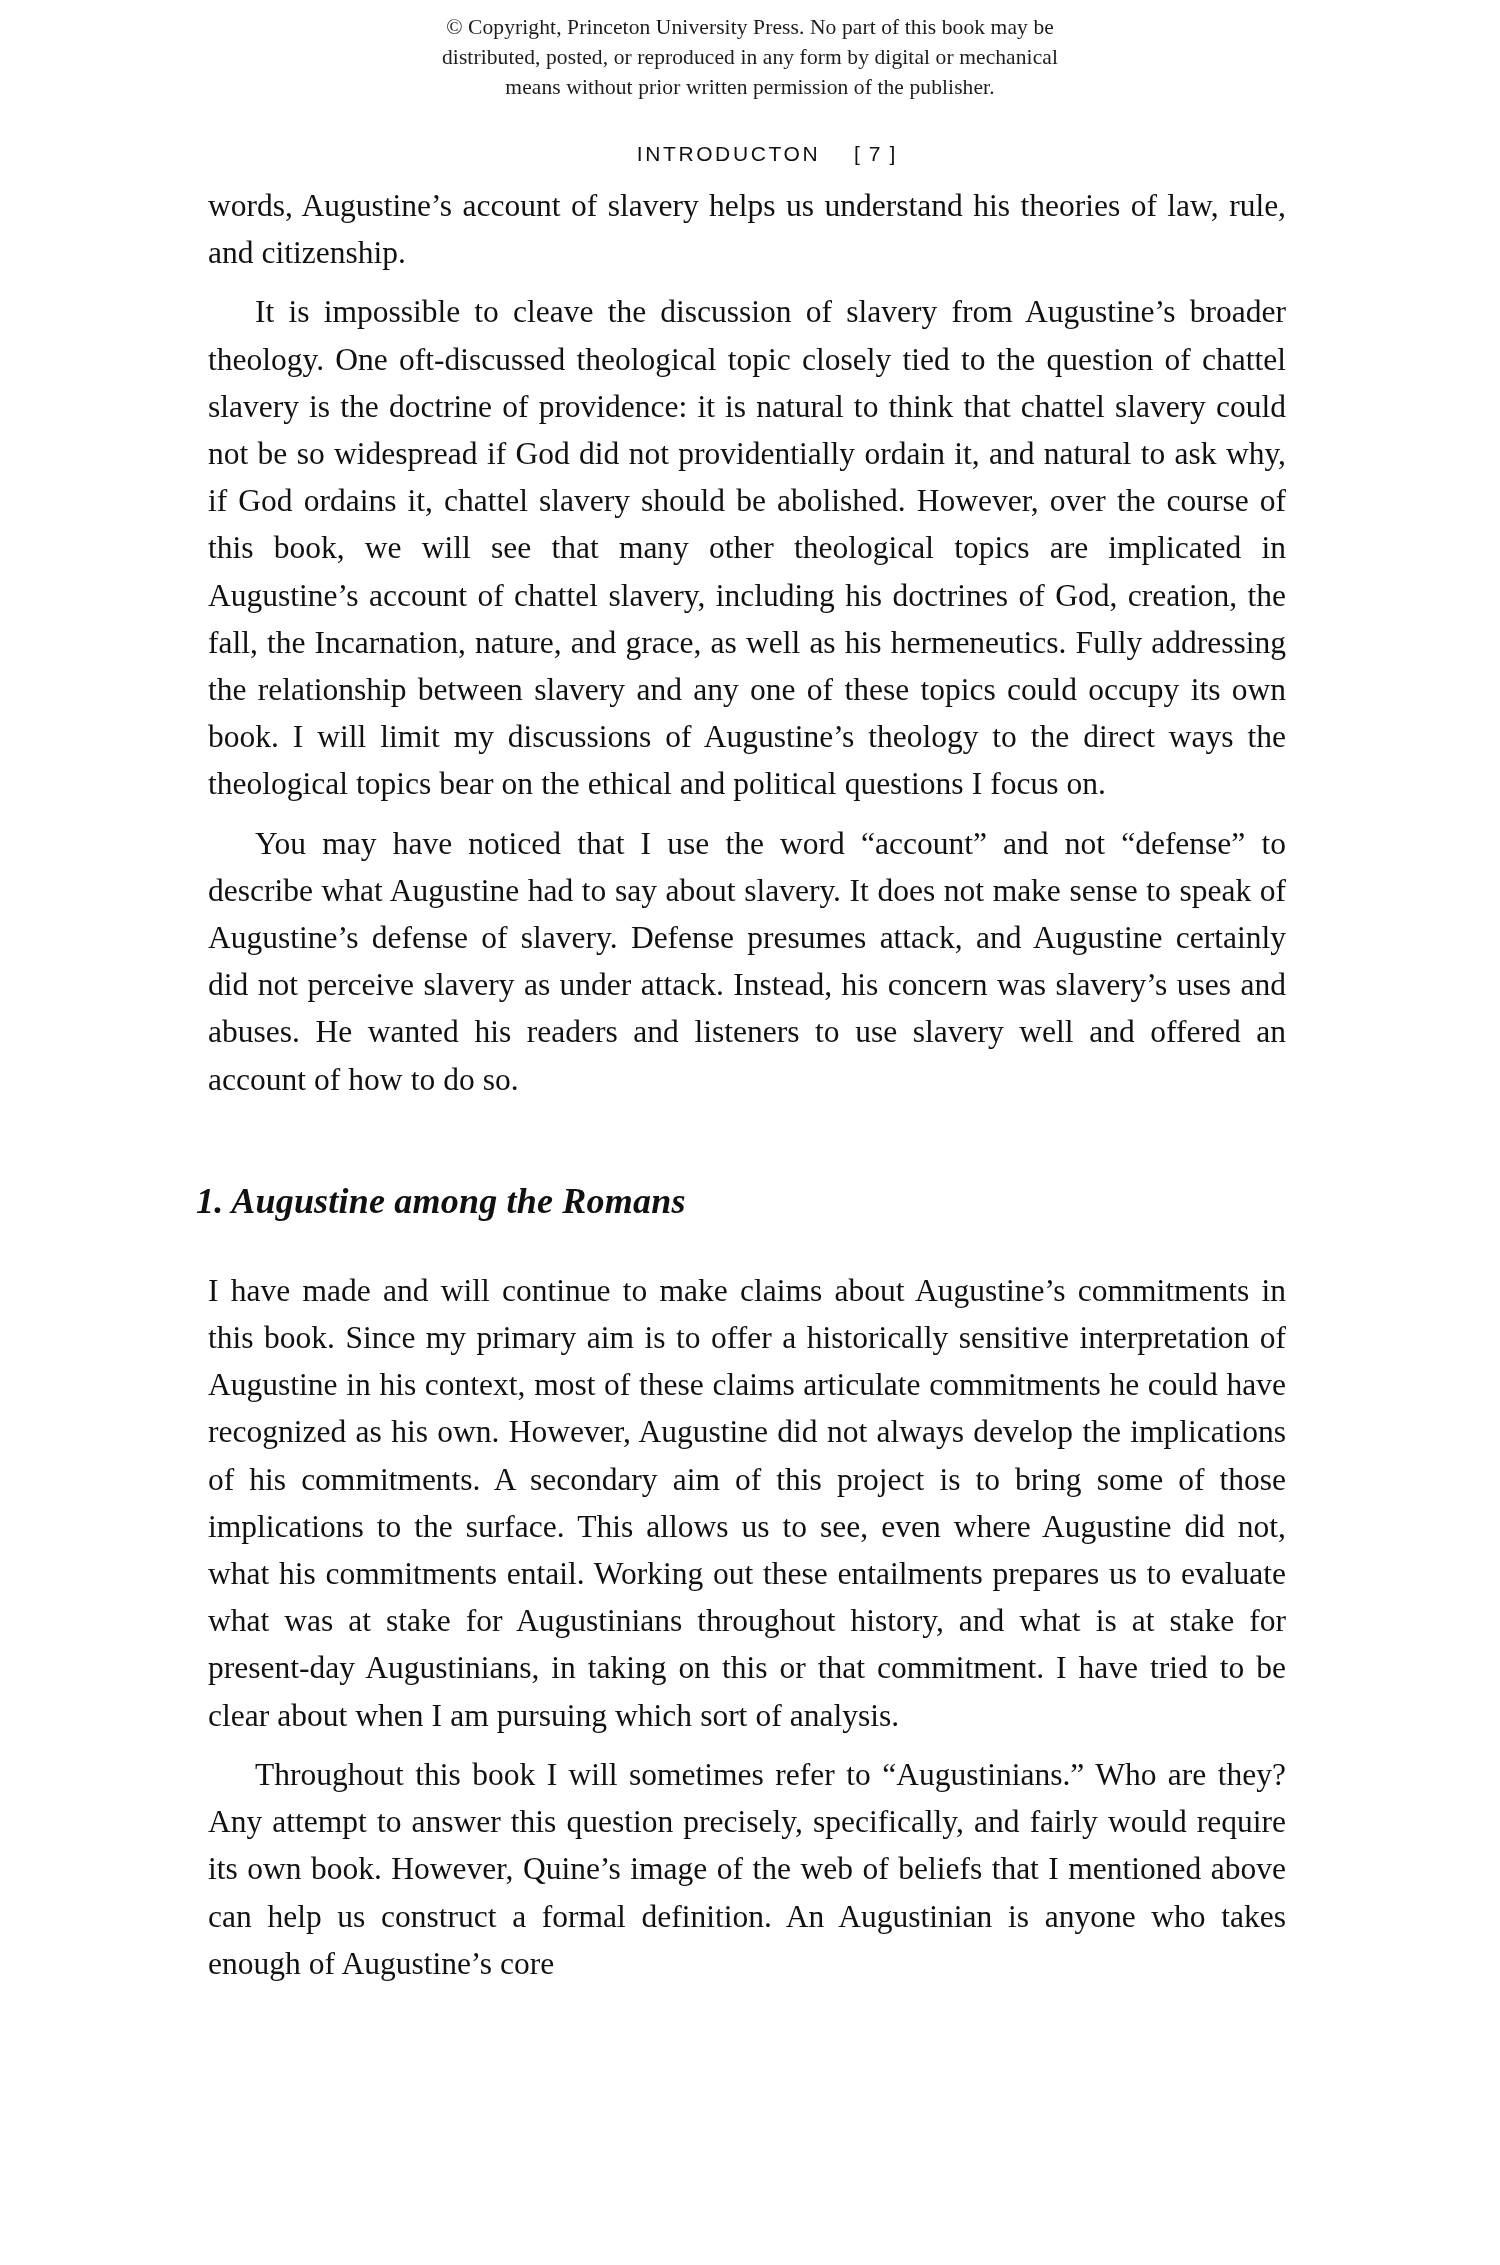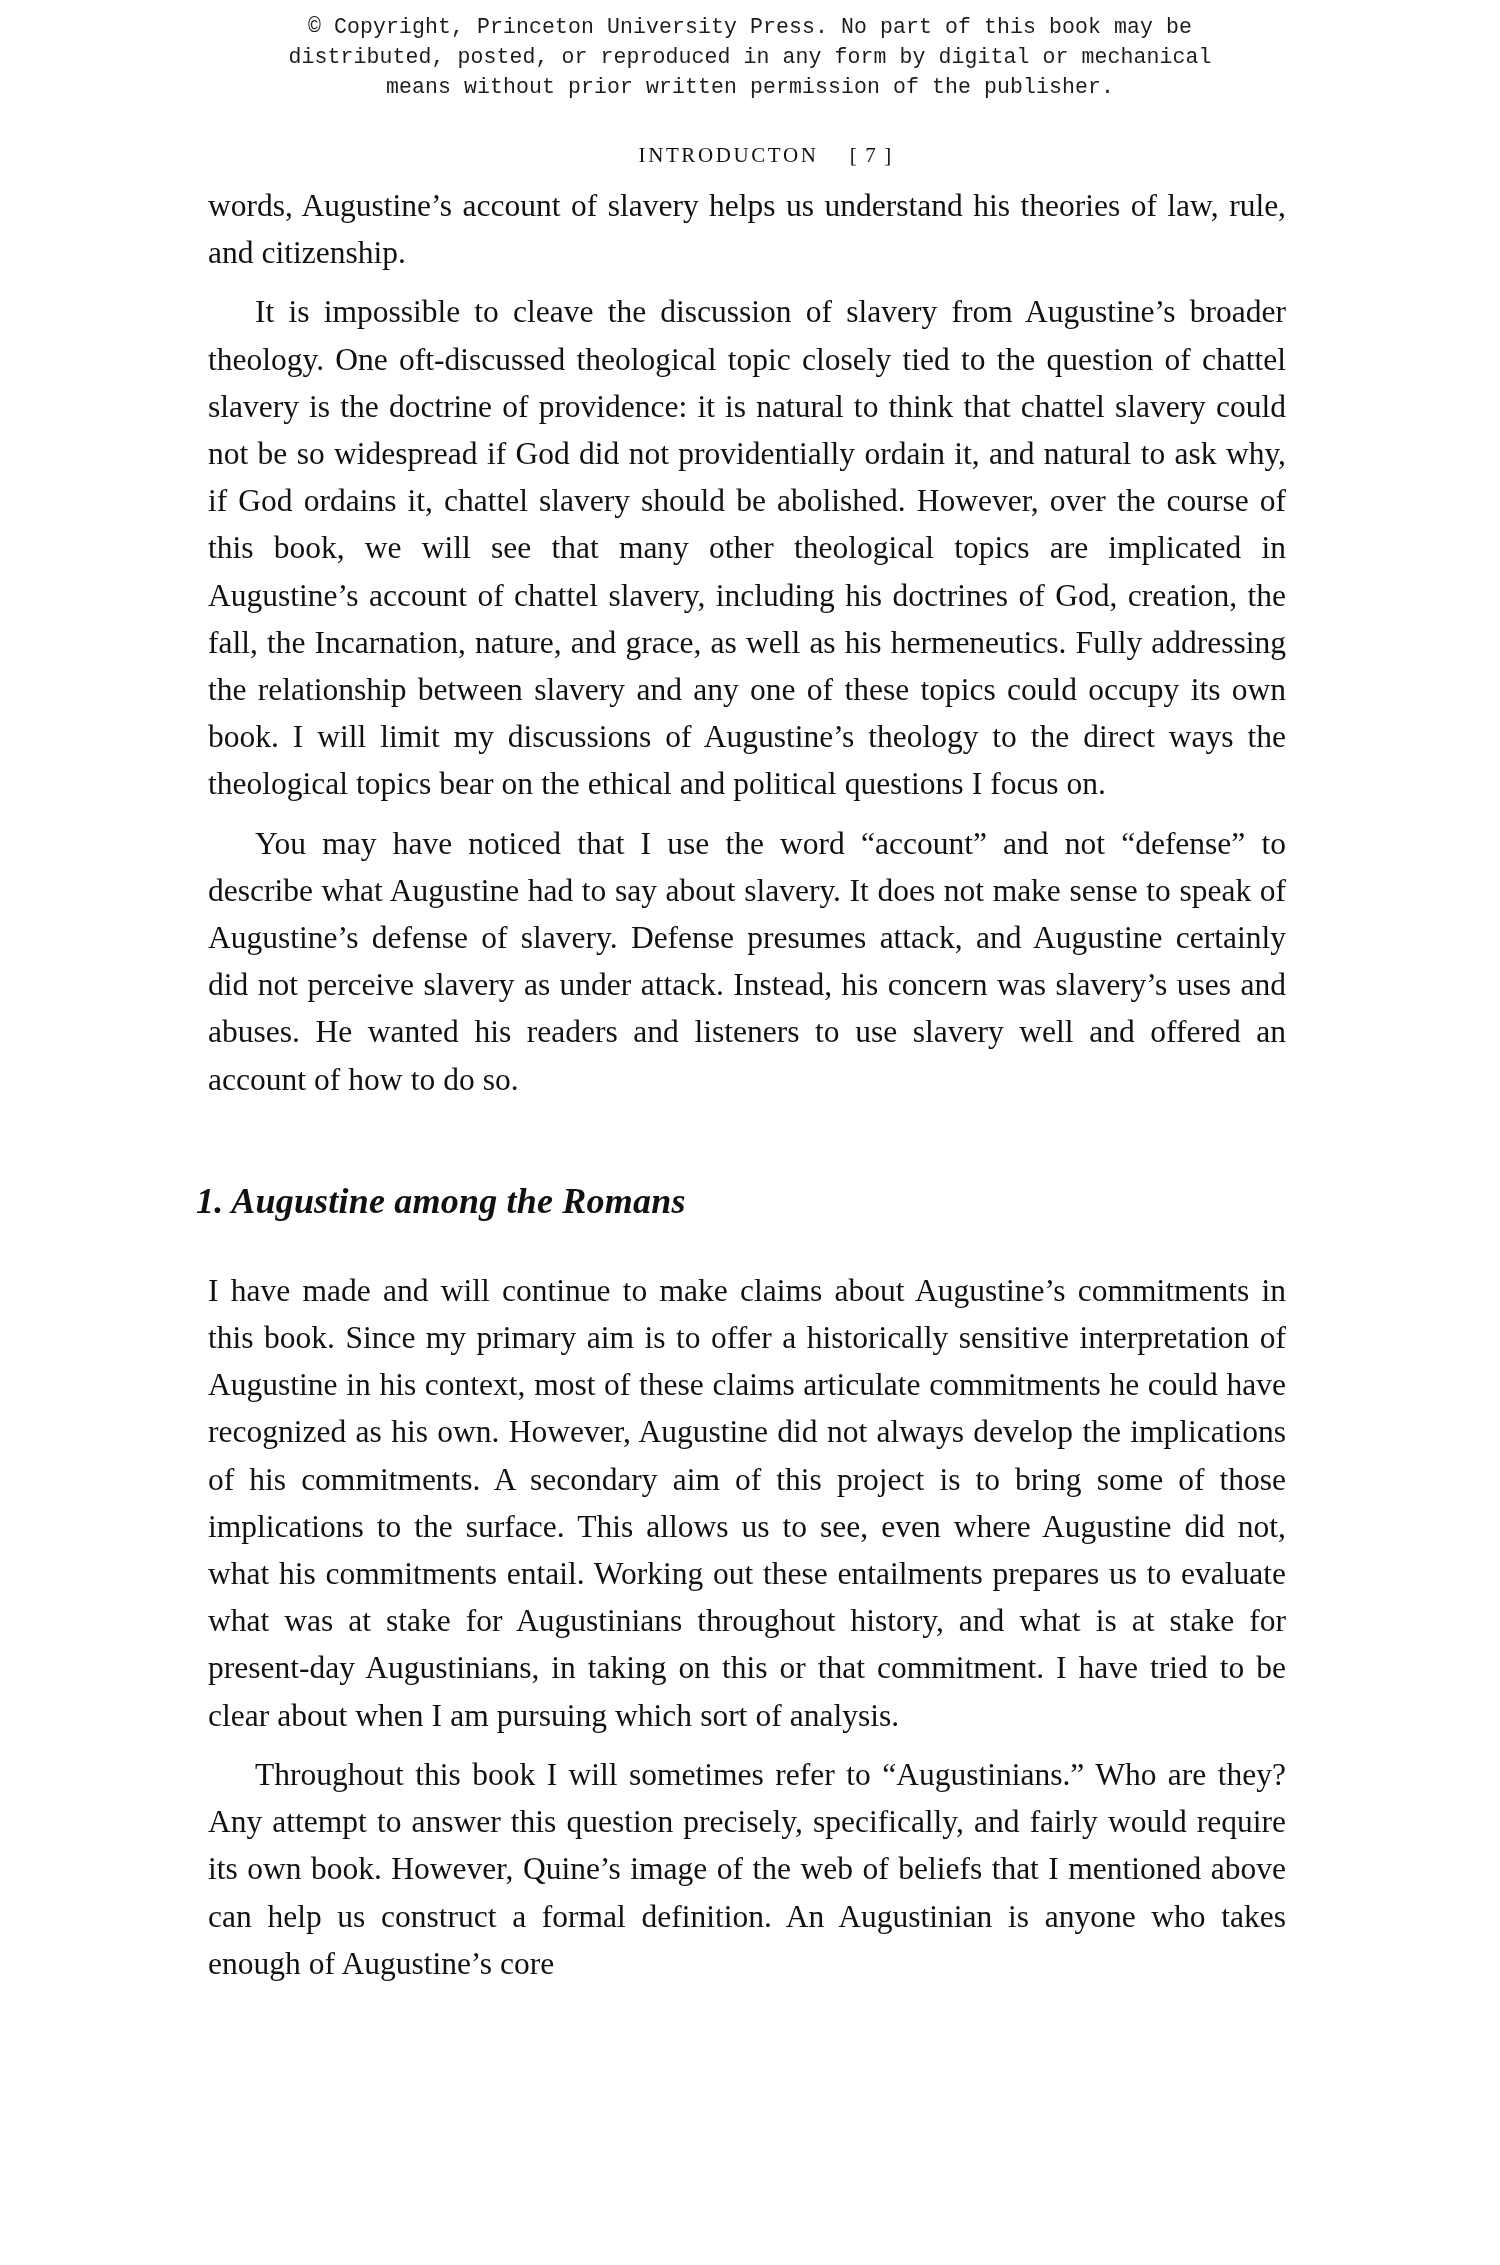"© Copyright, Princeton University Press." .copyright-notice { font-family: Liberation Mono, monospace -> Liberation Serif, serif }
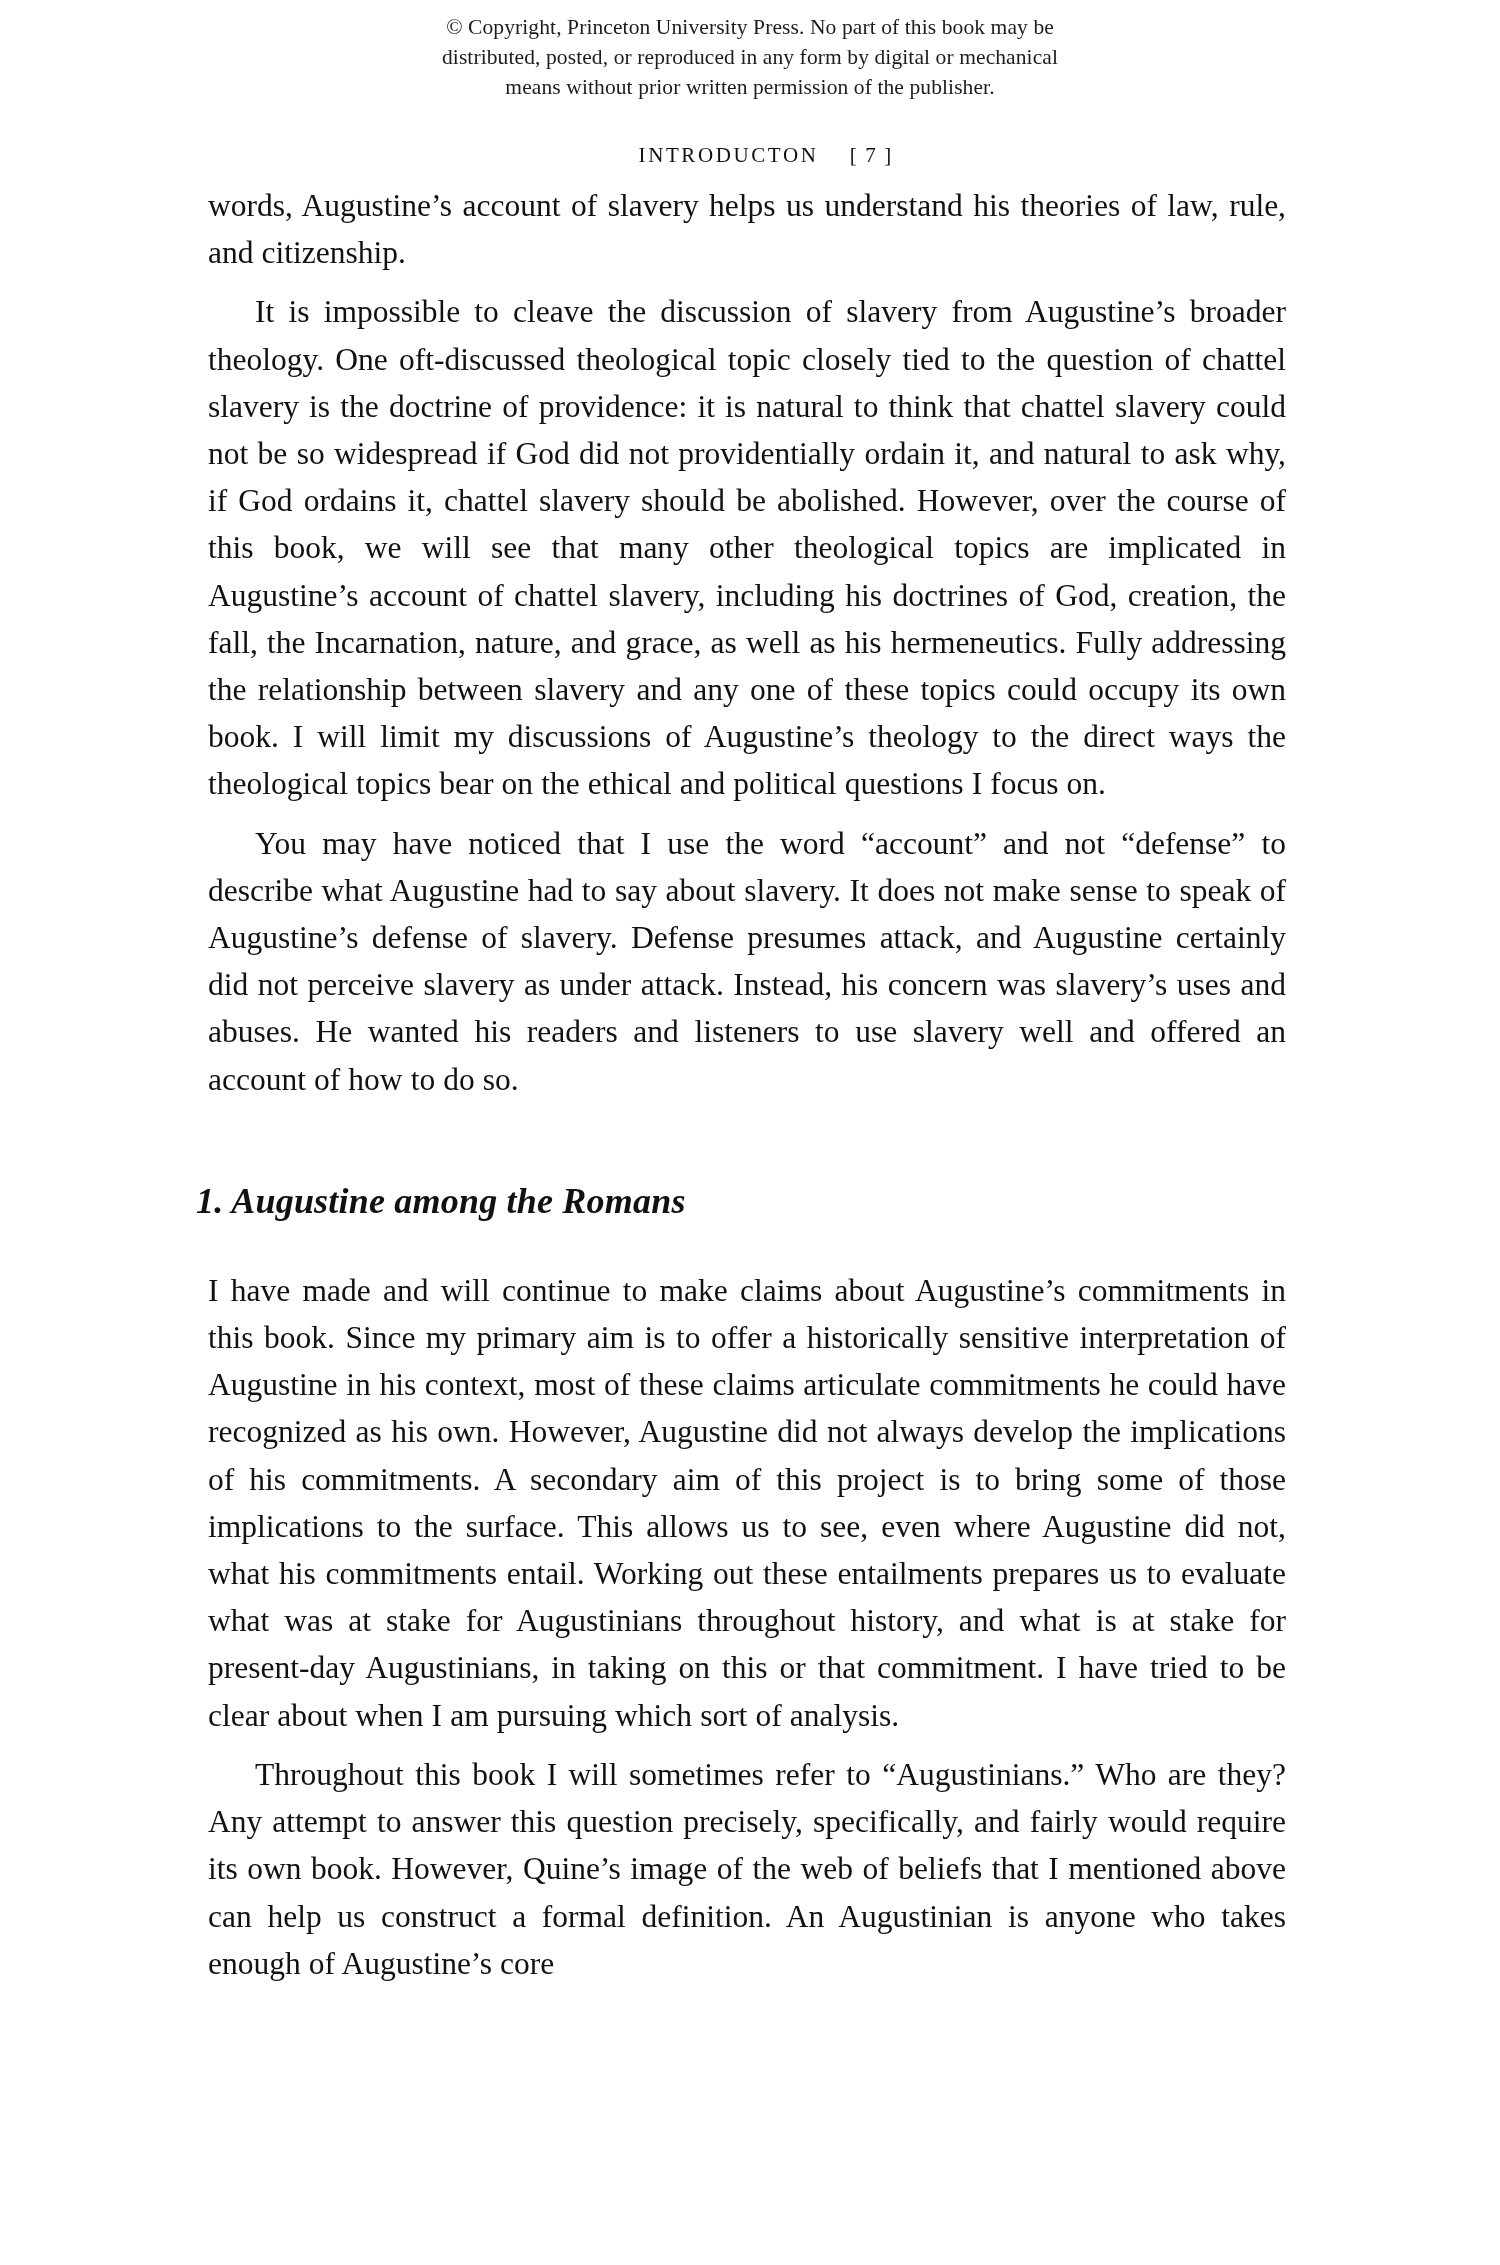"INTRODUCTON [ 7 ]" .running-head { font-family: Liberation Serif, serif -> Liberation Sans, sans-serif }
